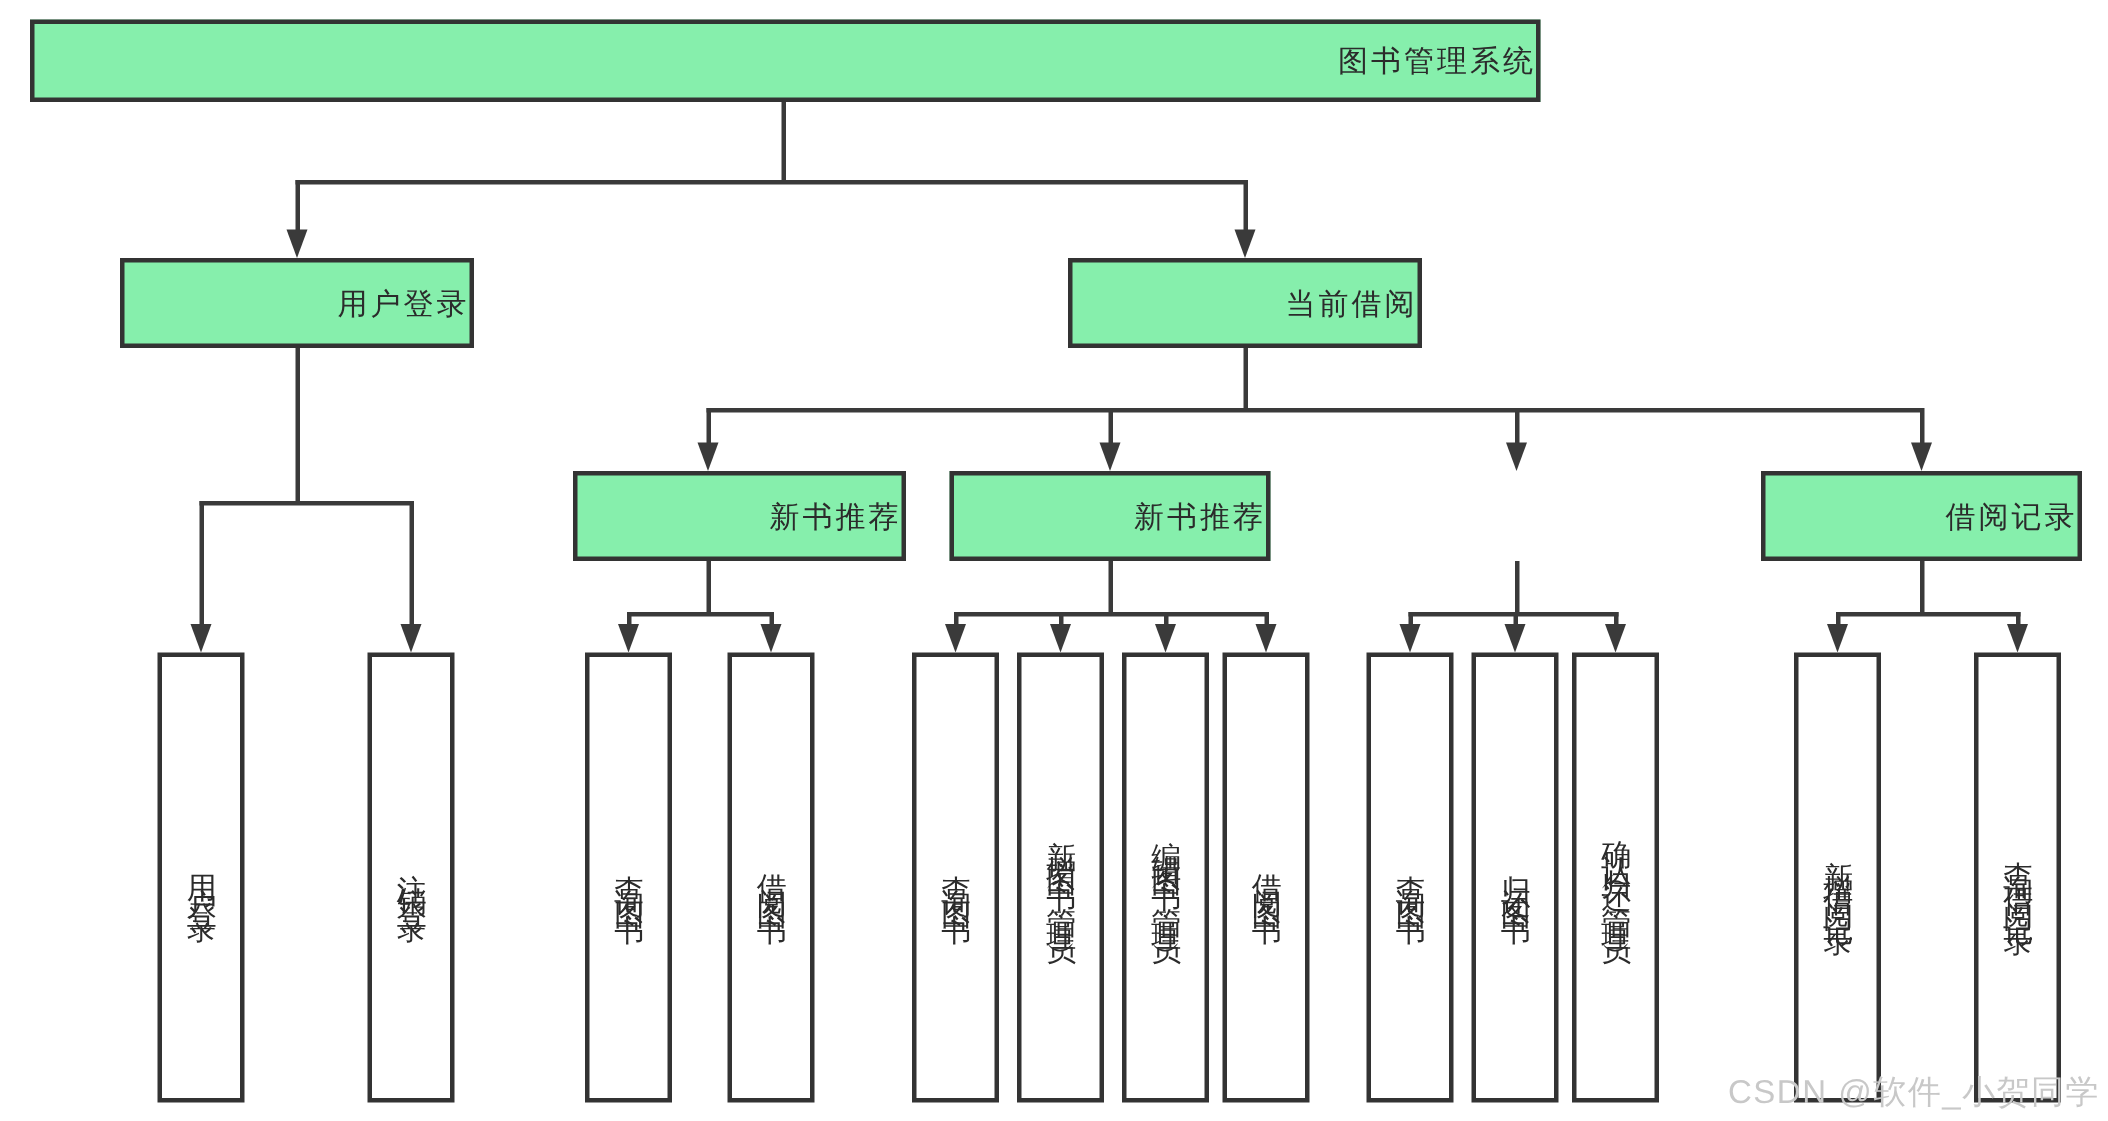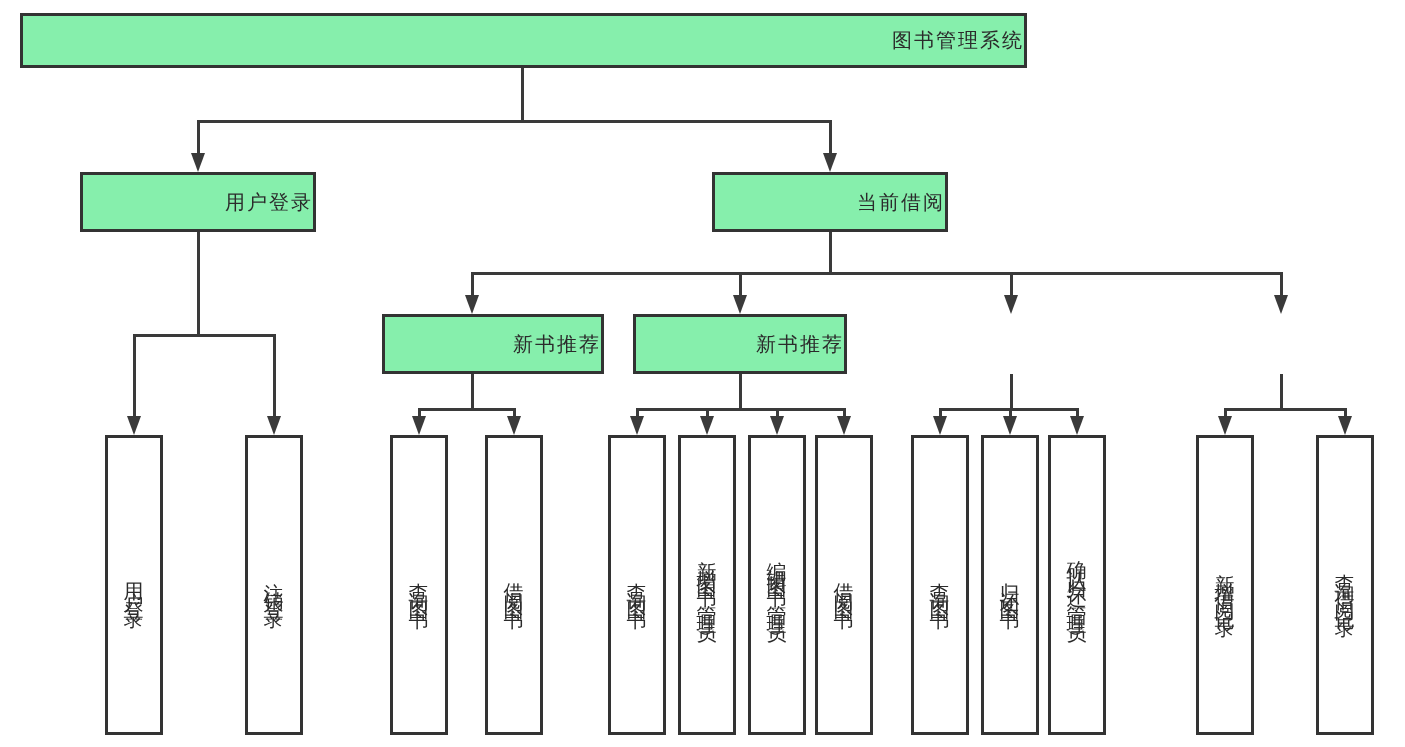"借阅记录" div.hnode { html: none -> <div> <span>借阅记录</span> </div> }
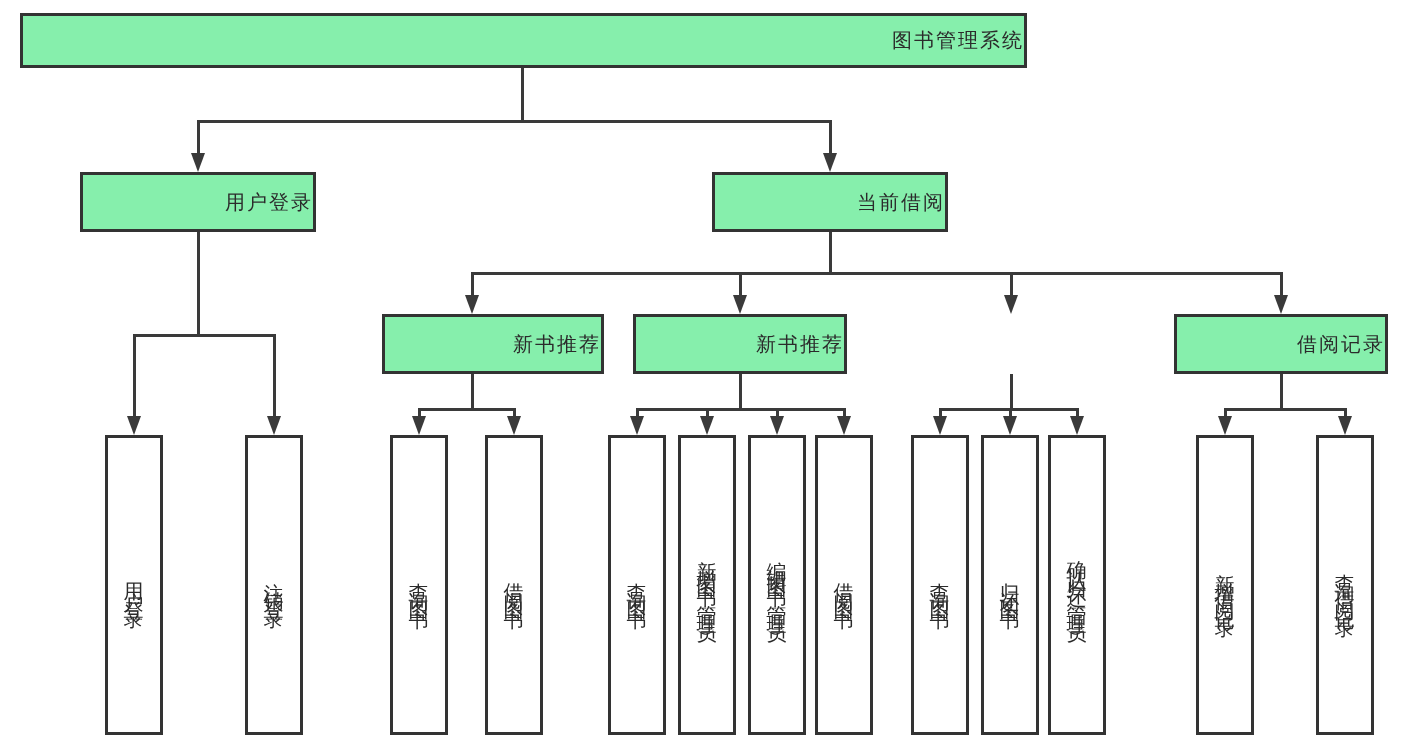"CSDN @软件_小贺同学" div.watermark { html: none -> <div>CSDN @软件_小贺同学</div> }
